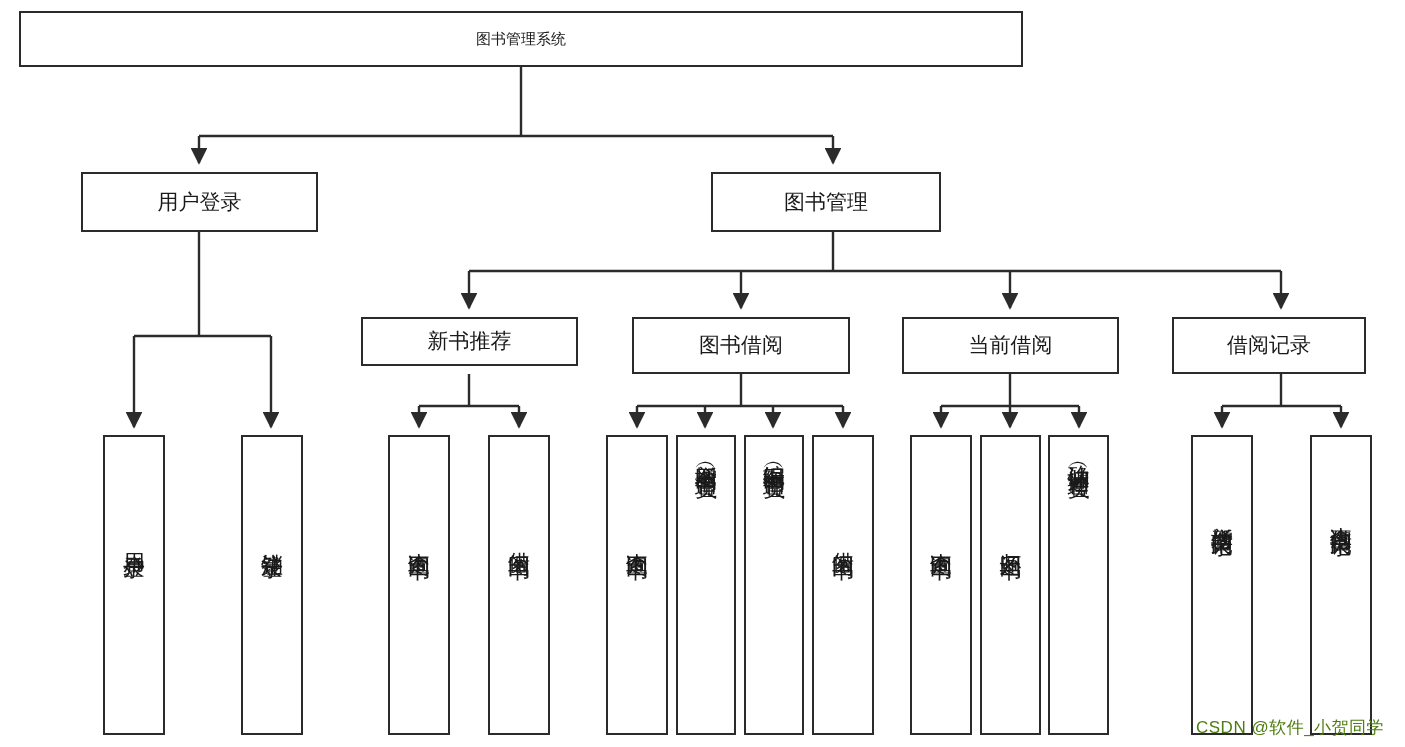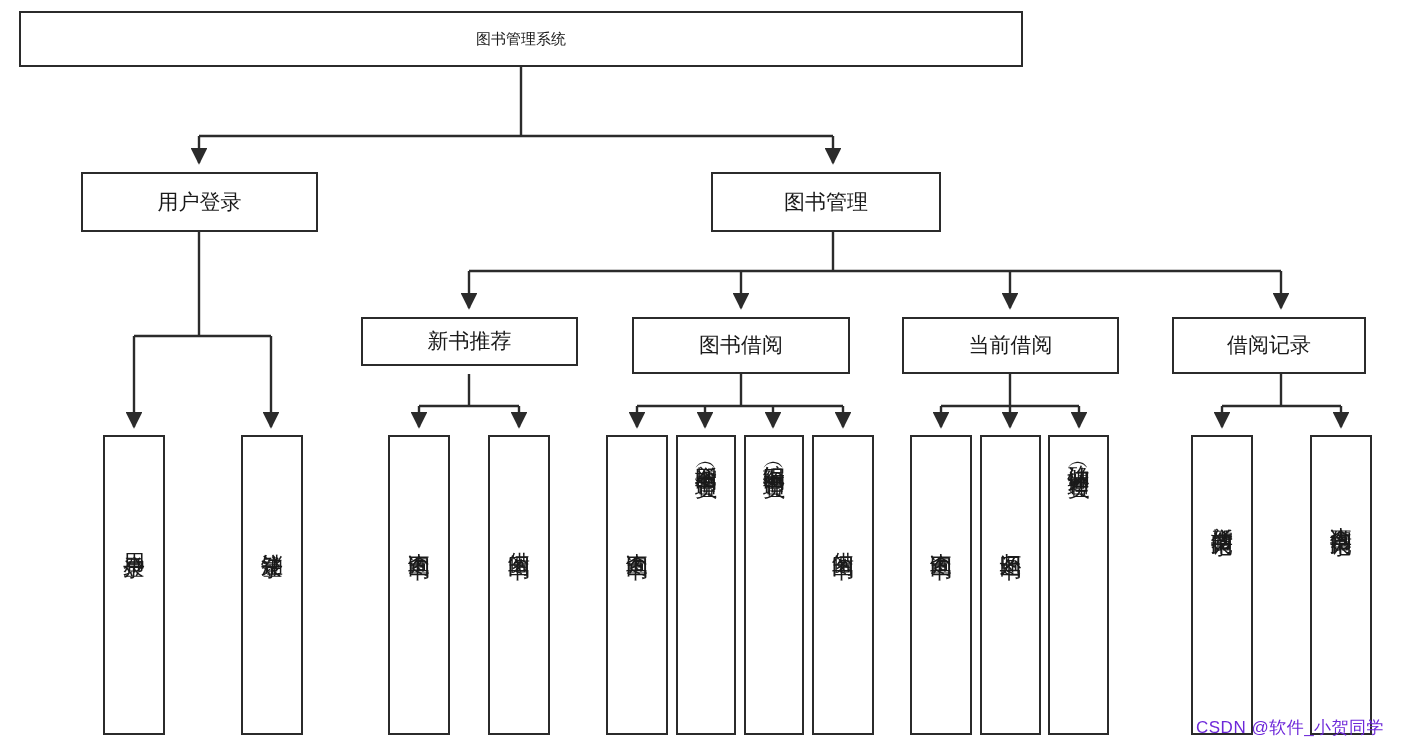"CSDN @软件_小贺同学" .watermark { color: #6d28d9 -> #4d7c0f }
